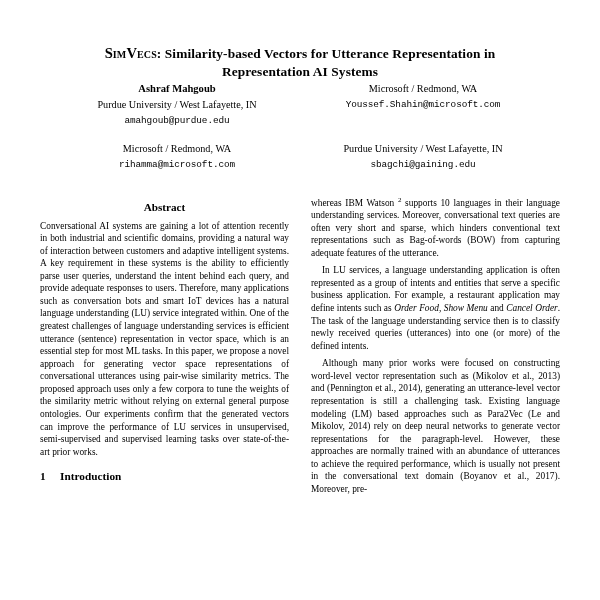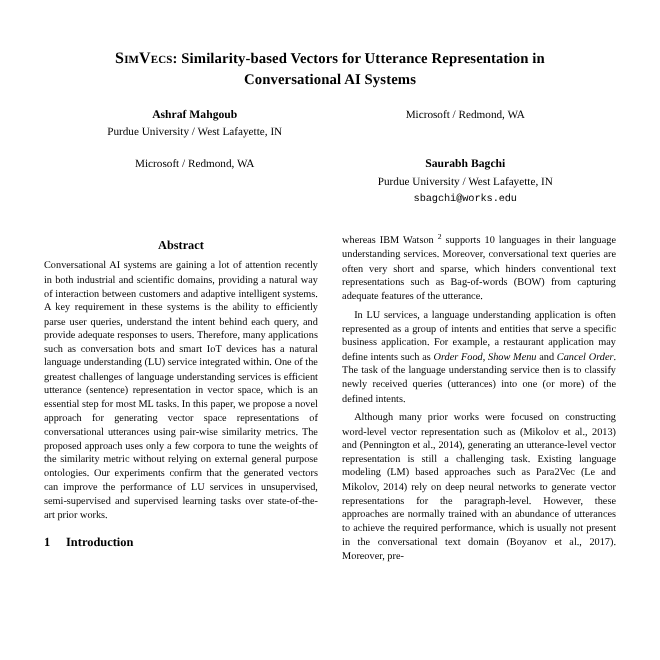"Conversational AI Systems" span { text: Conversational -> Representation }
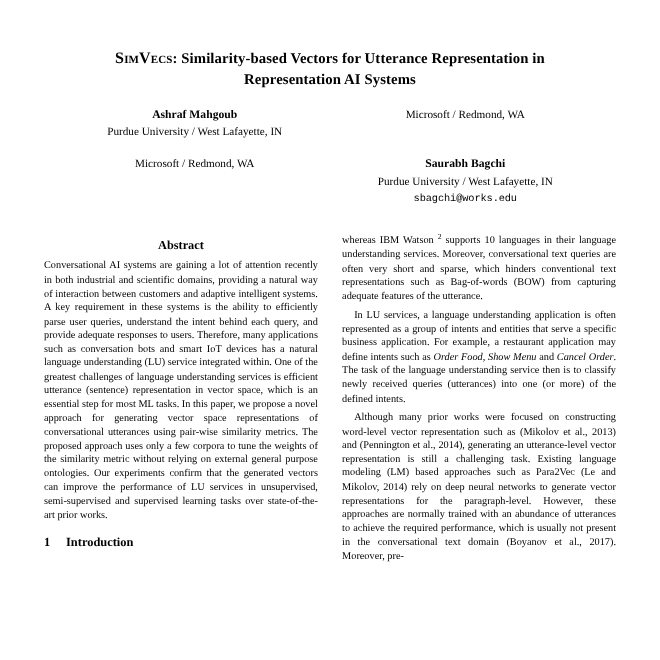"Ashraf Mahgoub" .authors { margin-top: 16px -> none }
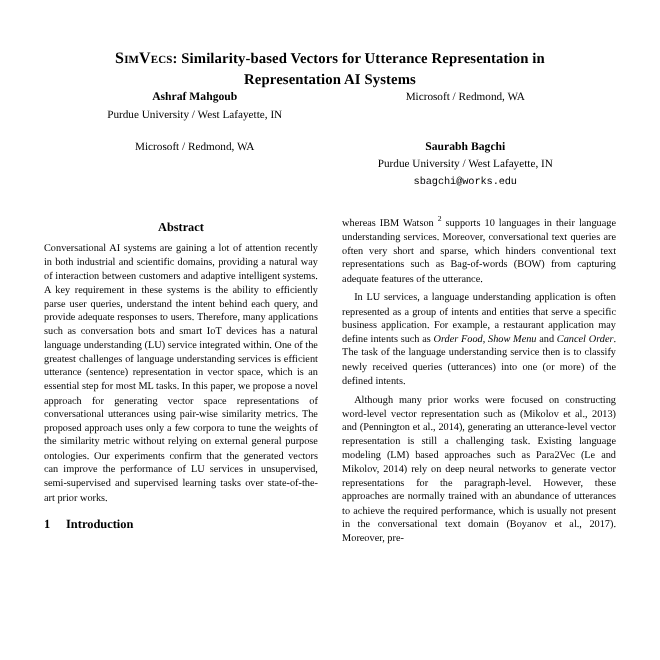"Youssef.Shahin@microsoft.com" div.author-email { html: none -> <div>Youssef.Shahin@microsoft.com</div> }
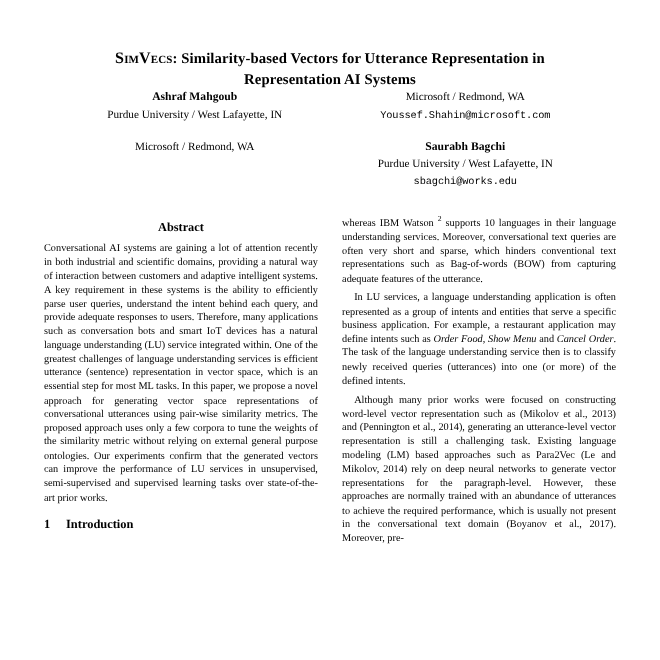"amahgoub@purdue.edu" div.author-email { html: none -> <div>amahgoub@purdue.edu</div> }
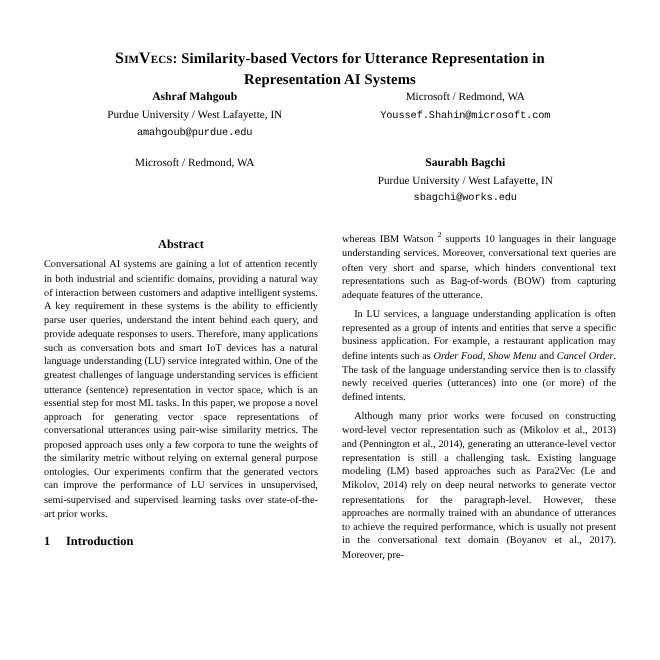"Saurabh Bagchi" div.author-name { html: <div>Saurabh Bagchi</div> -> none }
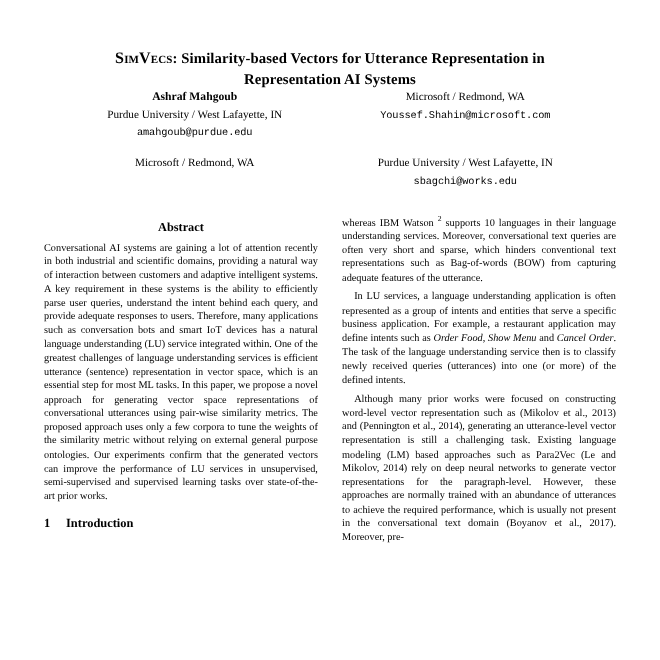"rihamma@microsoft.com" div.author-email { html: none -> <div>rihamma@microsoft.com</div> }
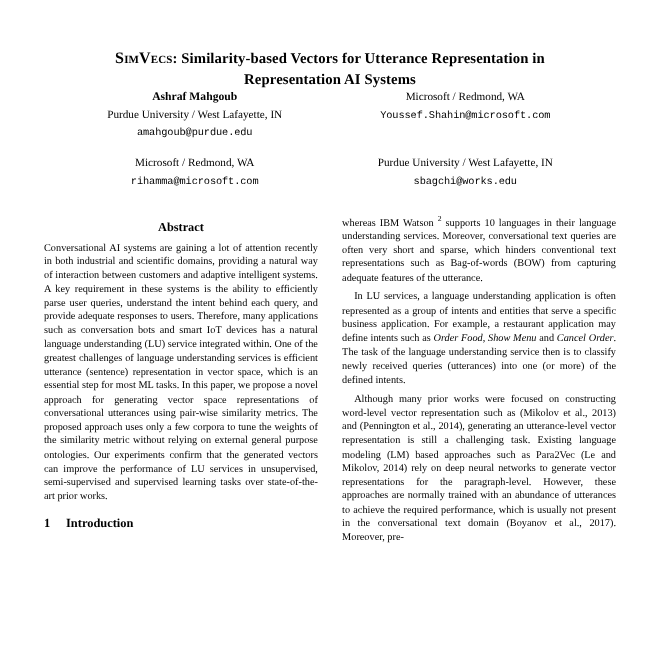"sbagchi@works.edu" div.author-email { text: sbagchi@works.edu -> sbagchi@gaining.edu }
